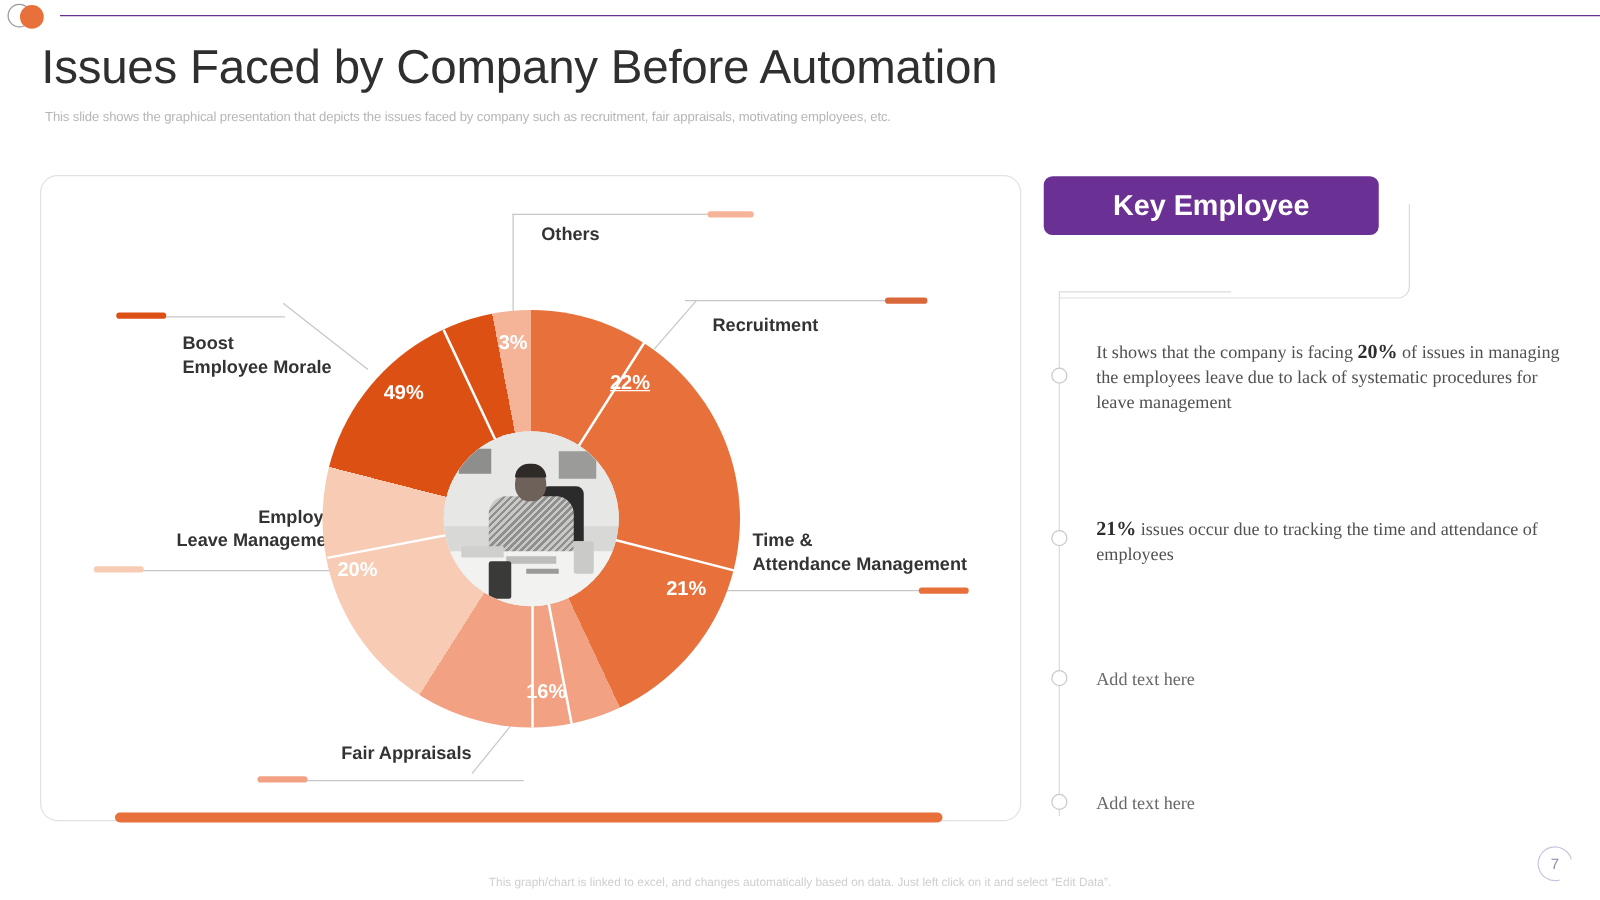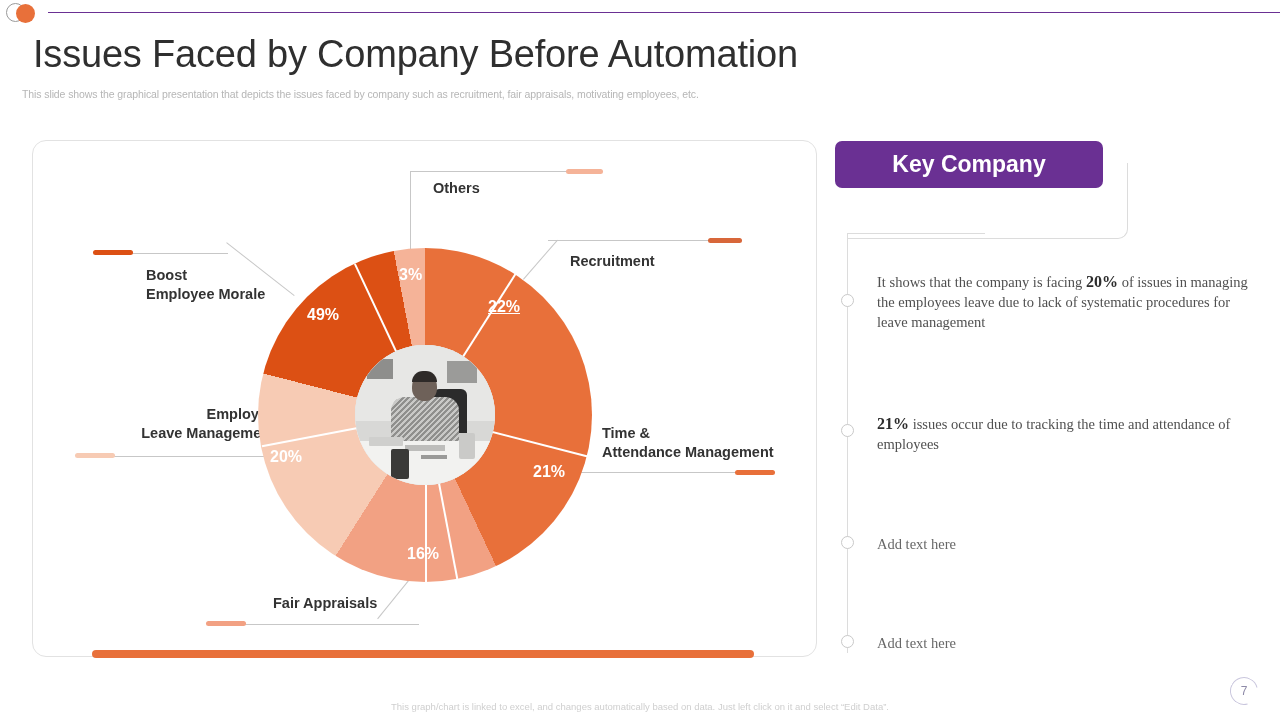"This slide shows the graphical" #page-subtitle { left: 22px -> 36px }
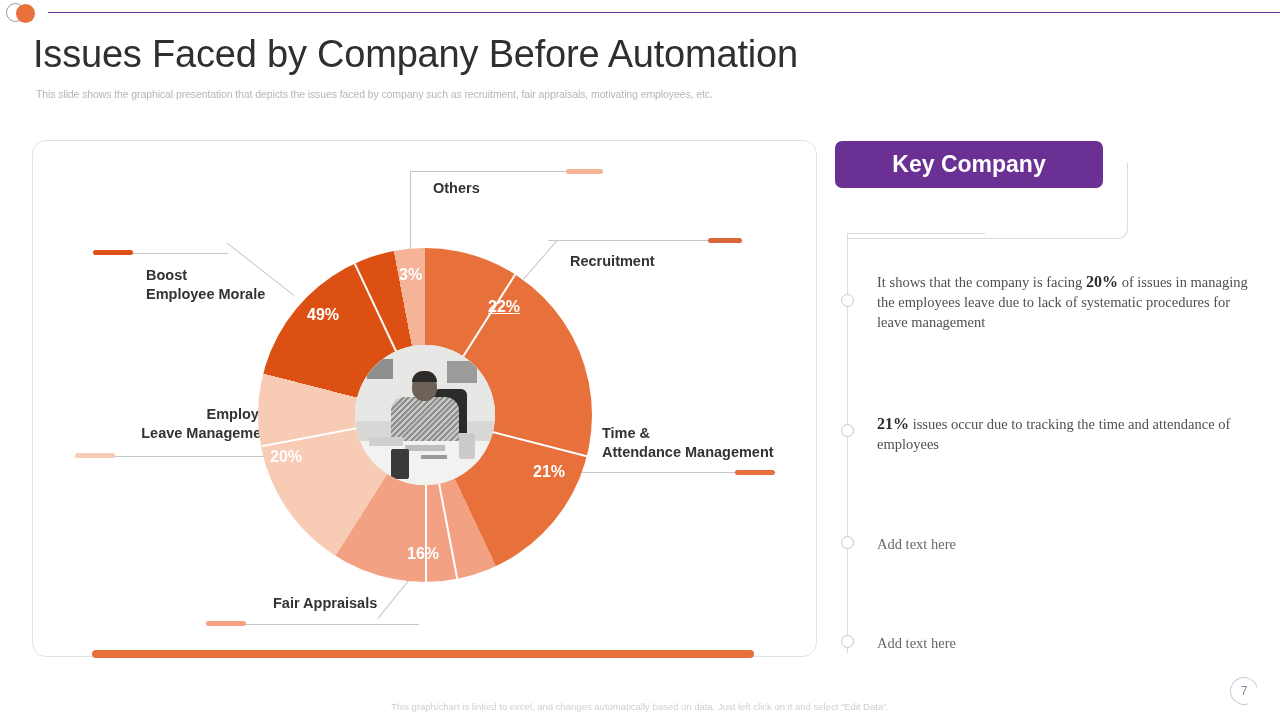"Key Company" span { text: Company -> Employee }
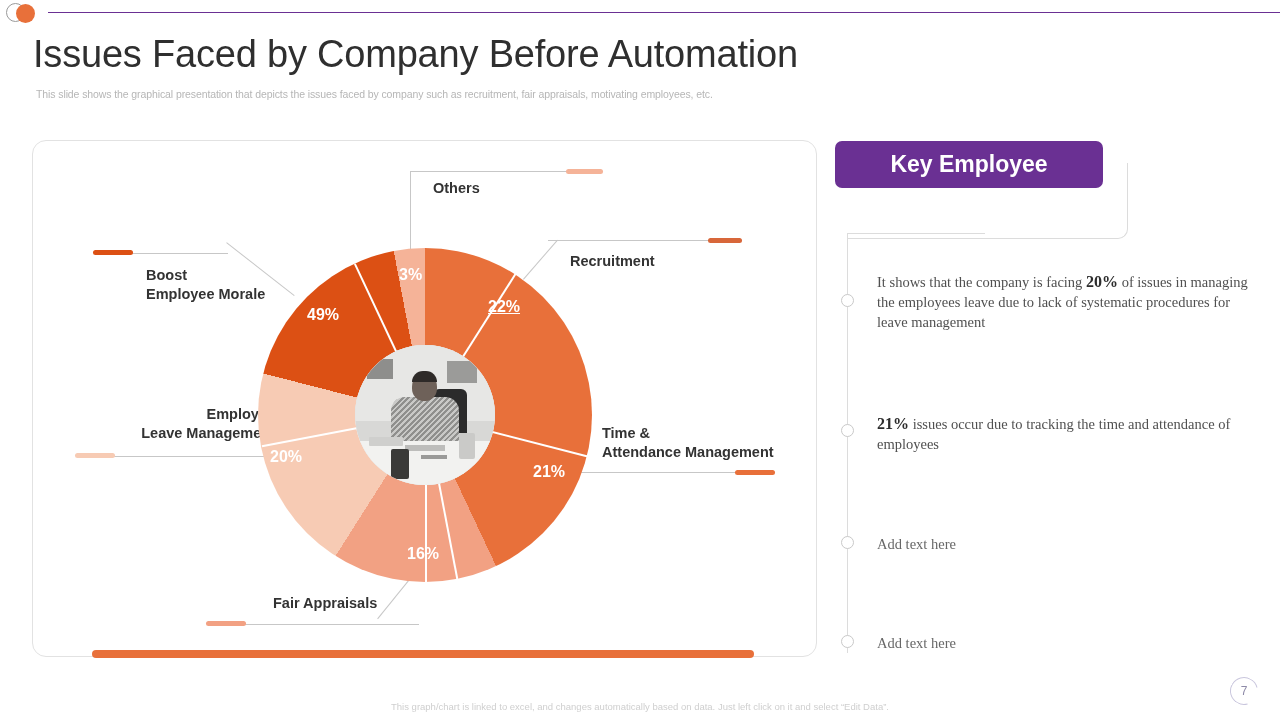"16%" div.slice-pct { left: 149px -> 163px }
